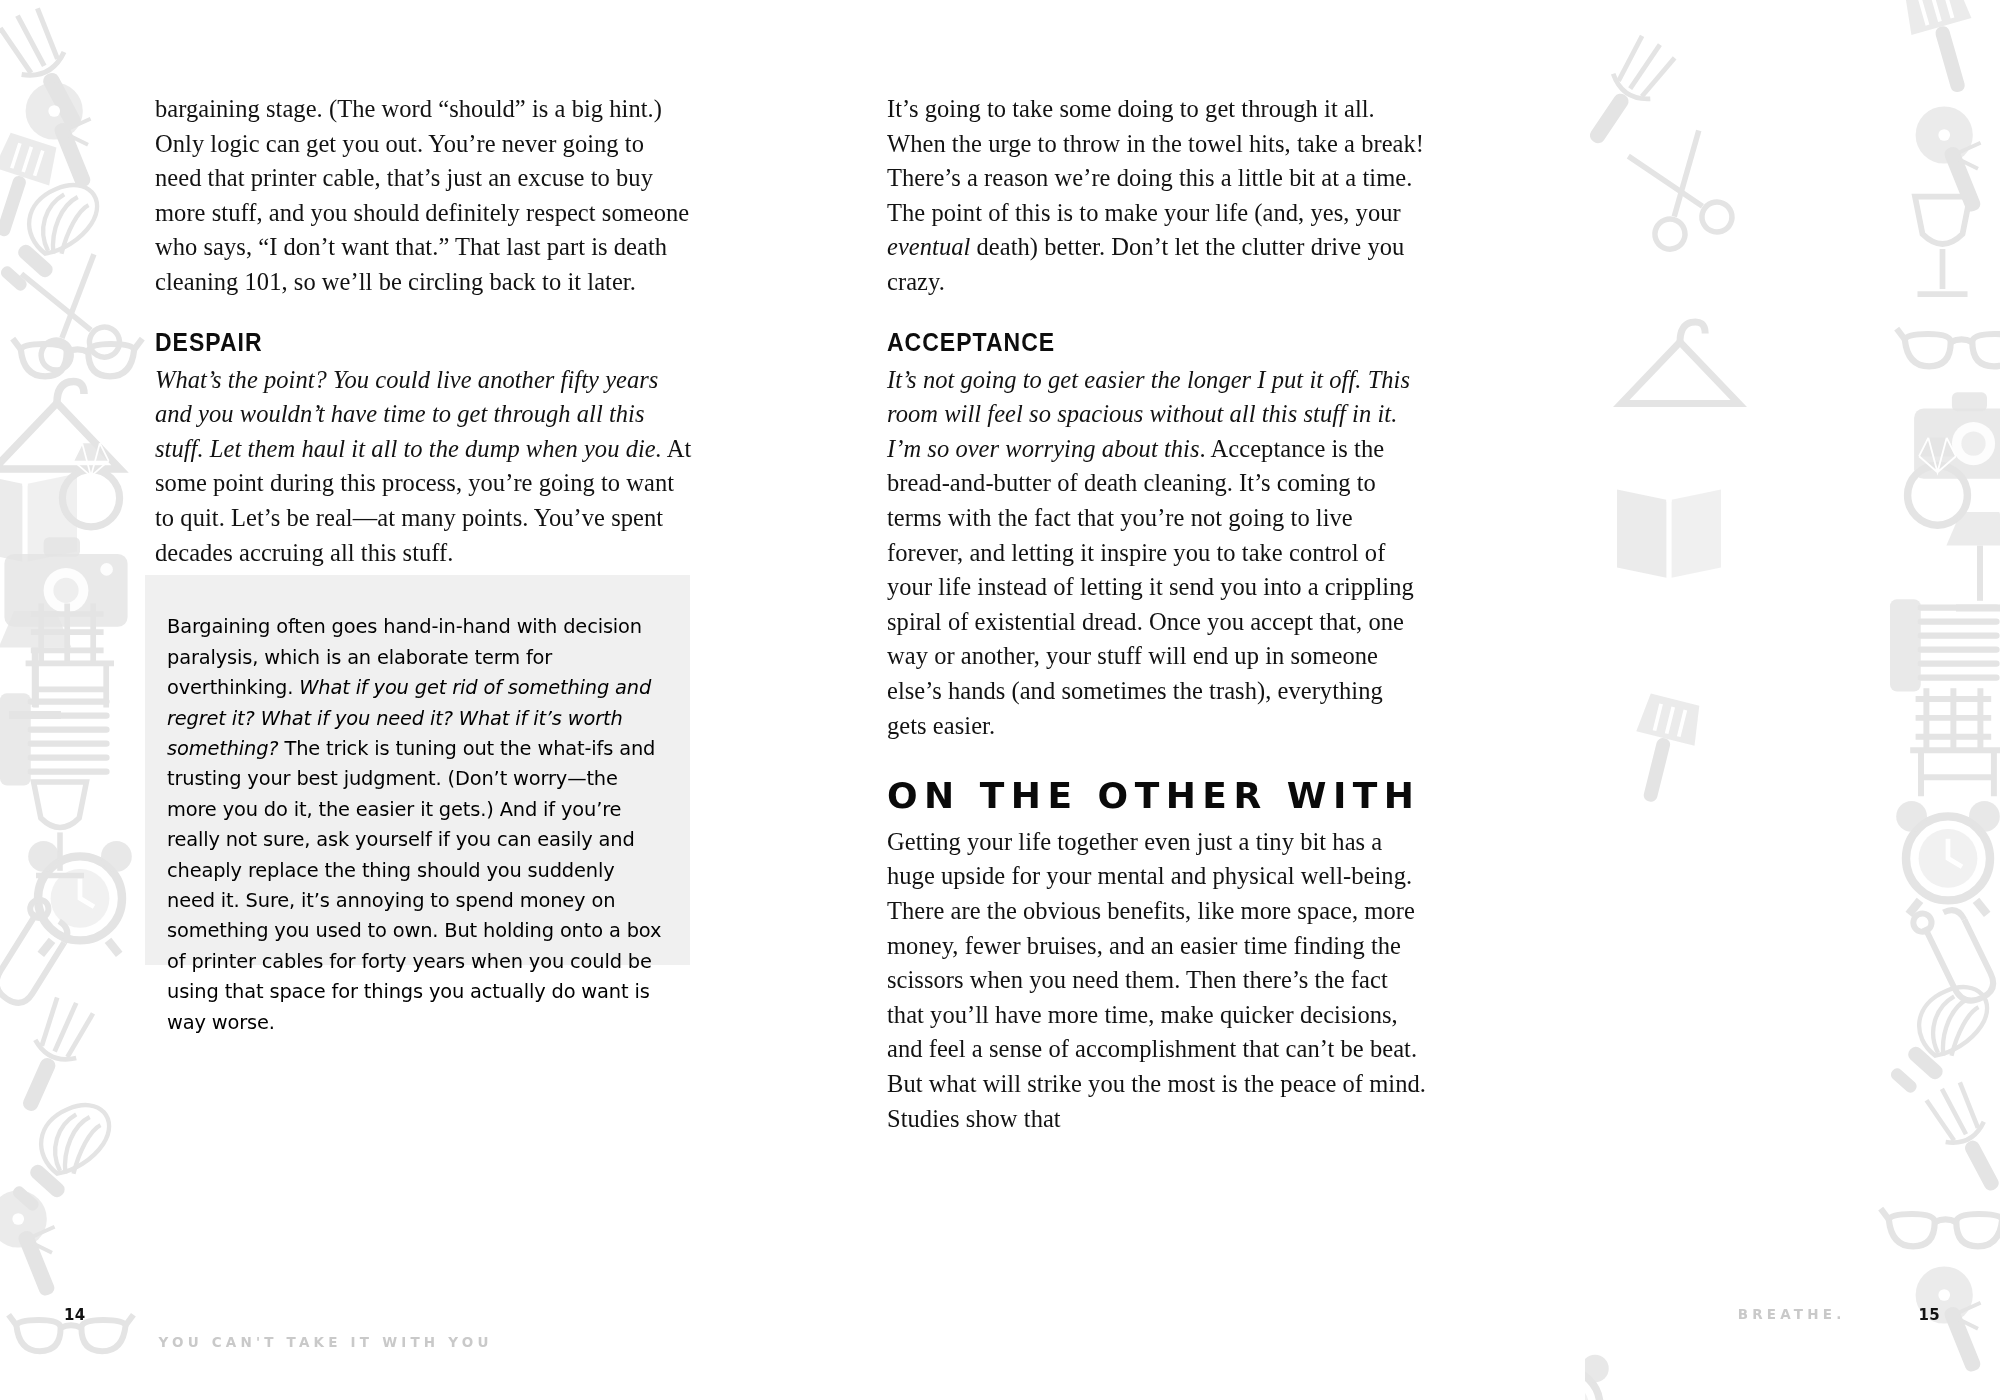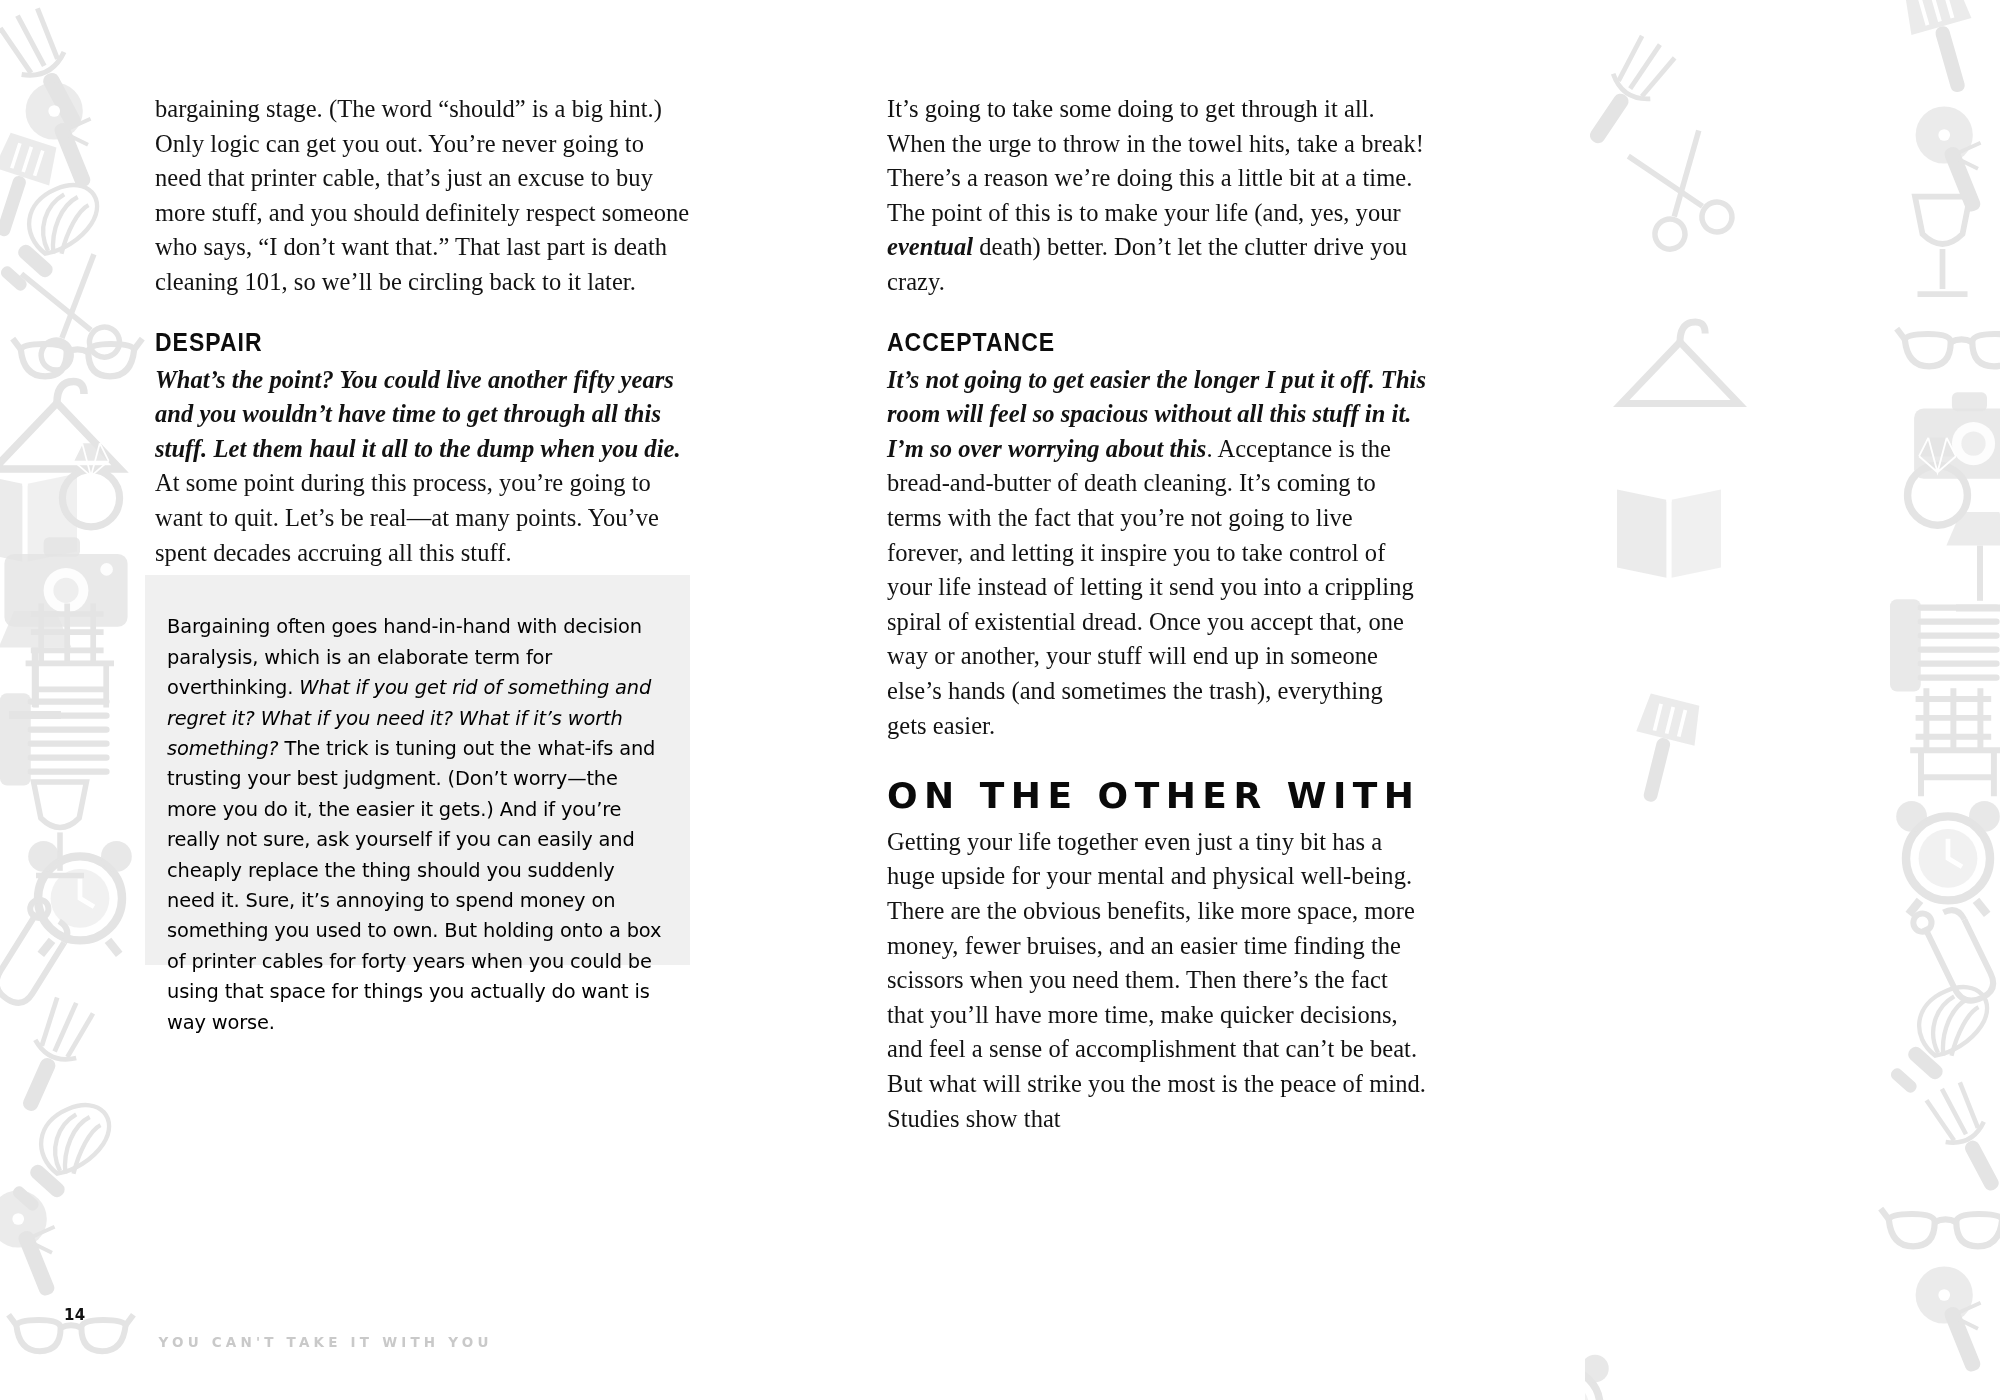"eventual" .body-par em { font-weight: bold -> none }
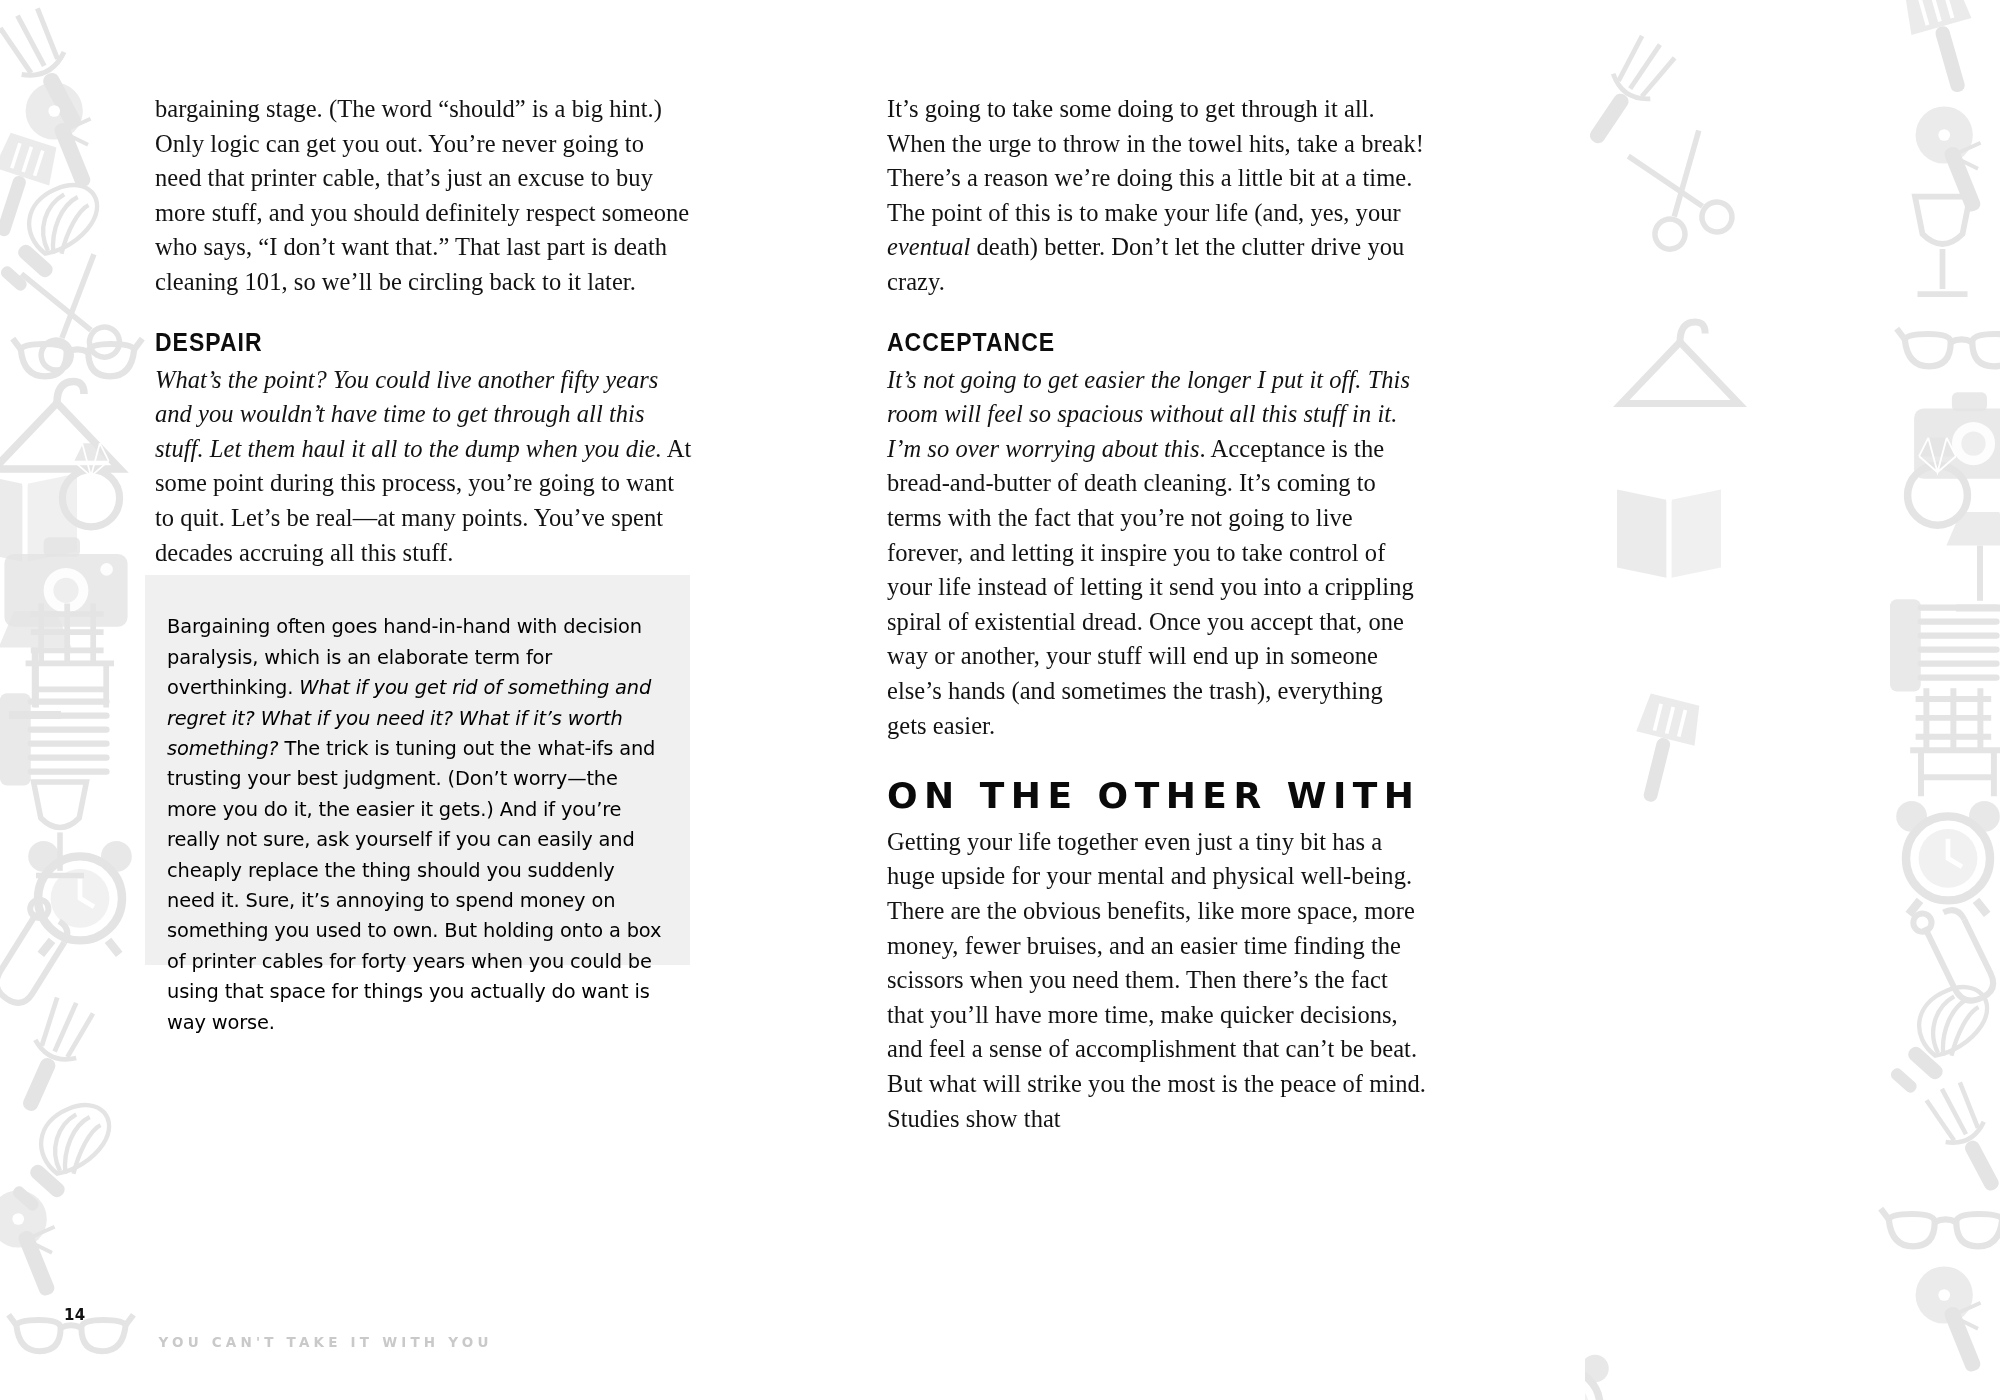"BREATHE." div.footer { html: none -> <div> <span>BREATHE.</span> <span>15</span> </div> }
